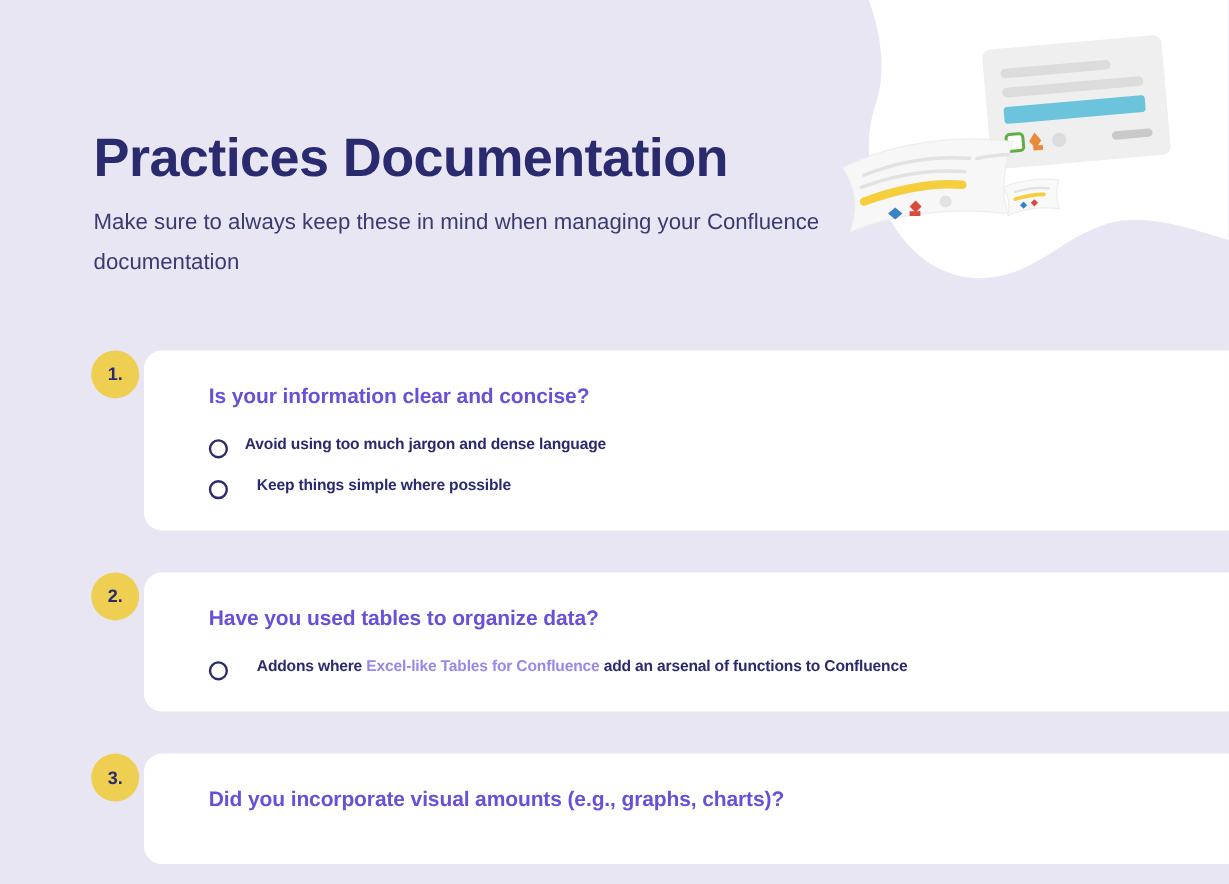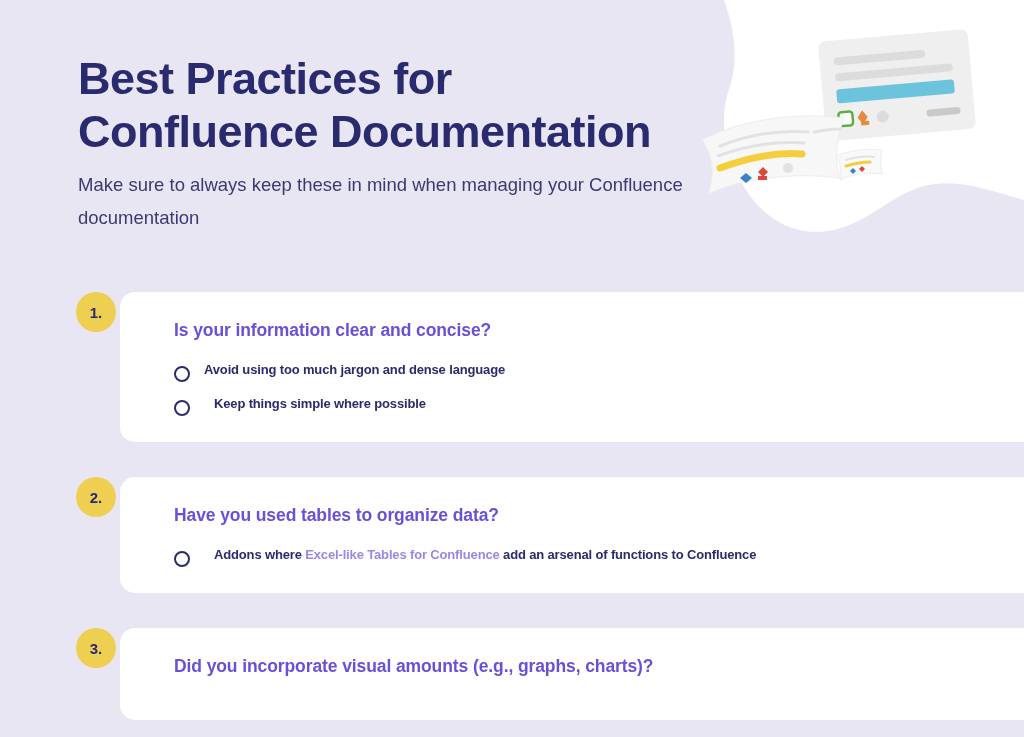"Best Practices for" span { html: <span>Best Practices for</span> -> none }
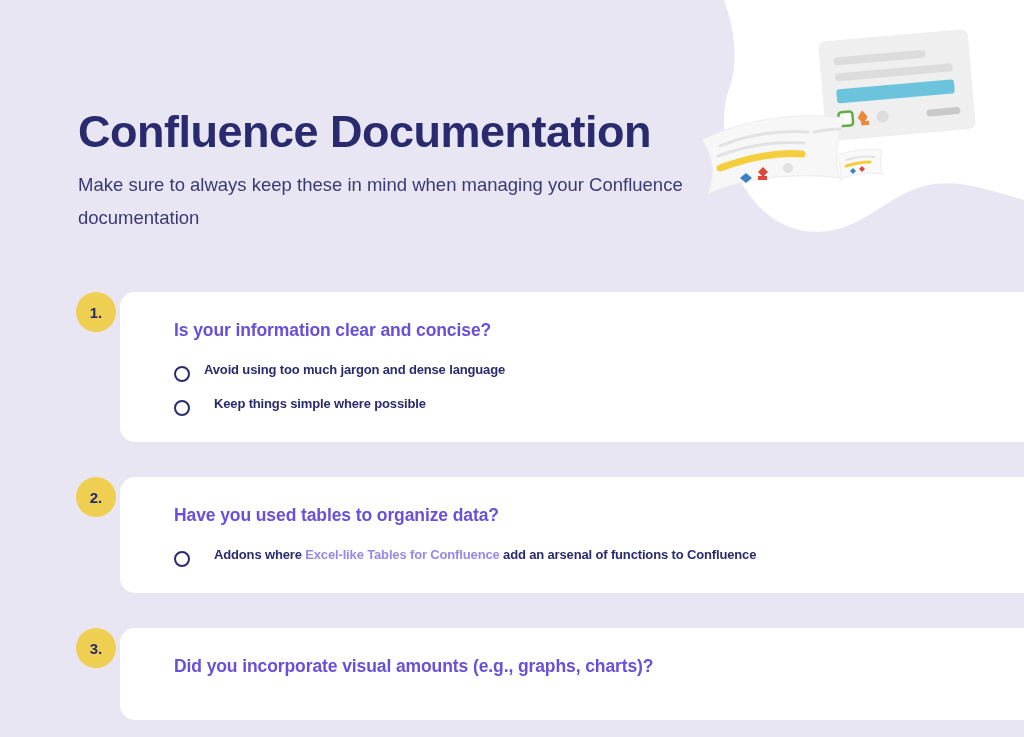"Confluence Documentation" span { text: Confluence -> Practices }
